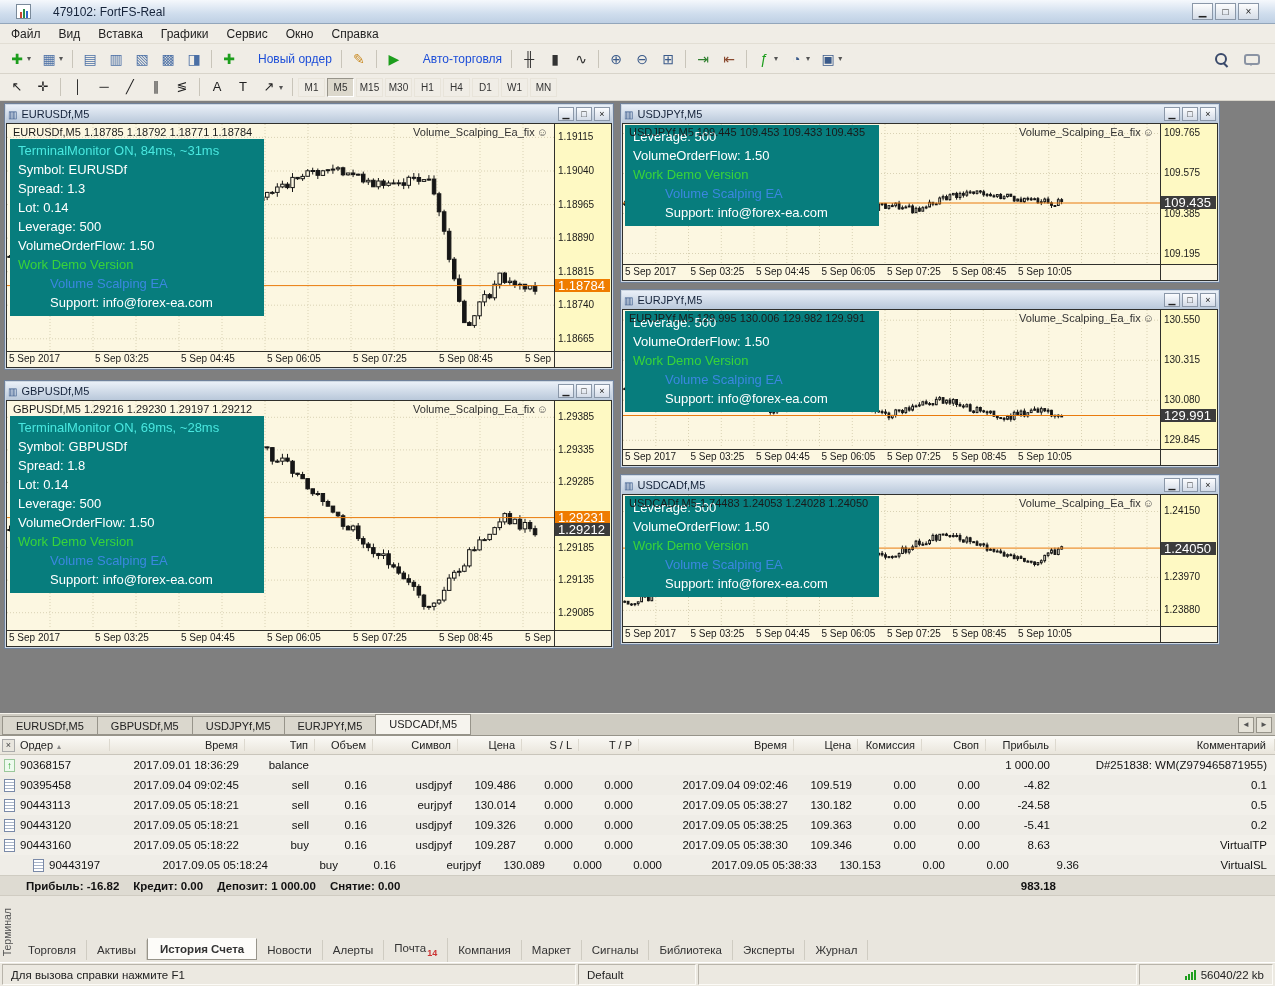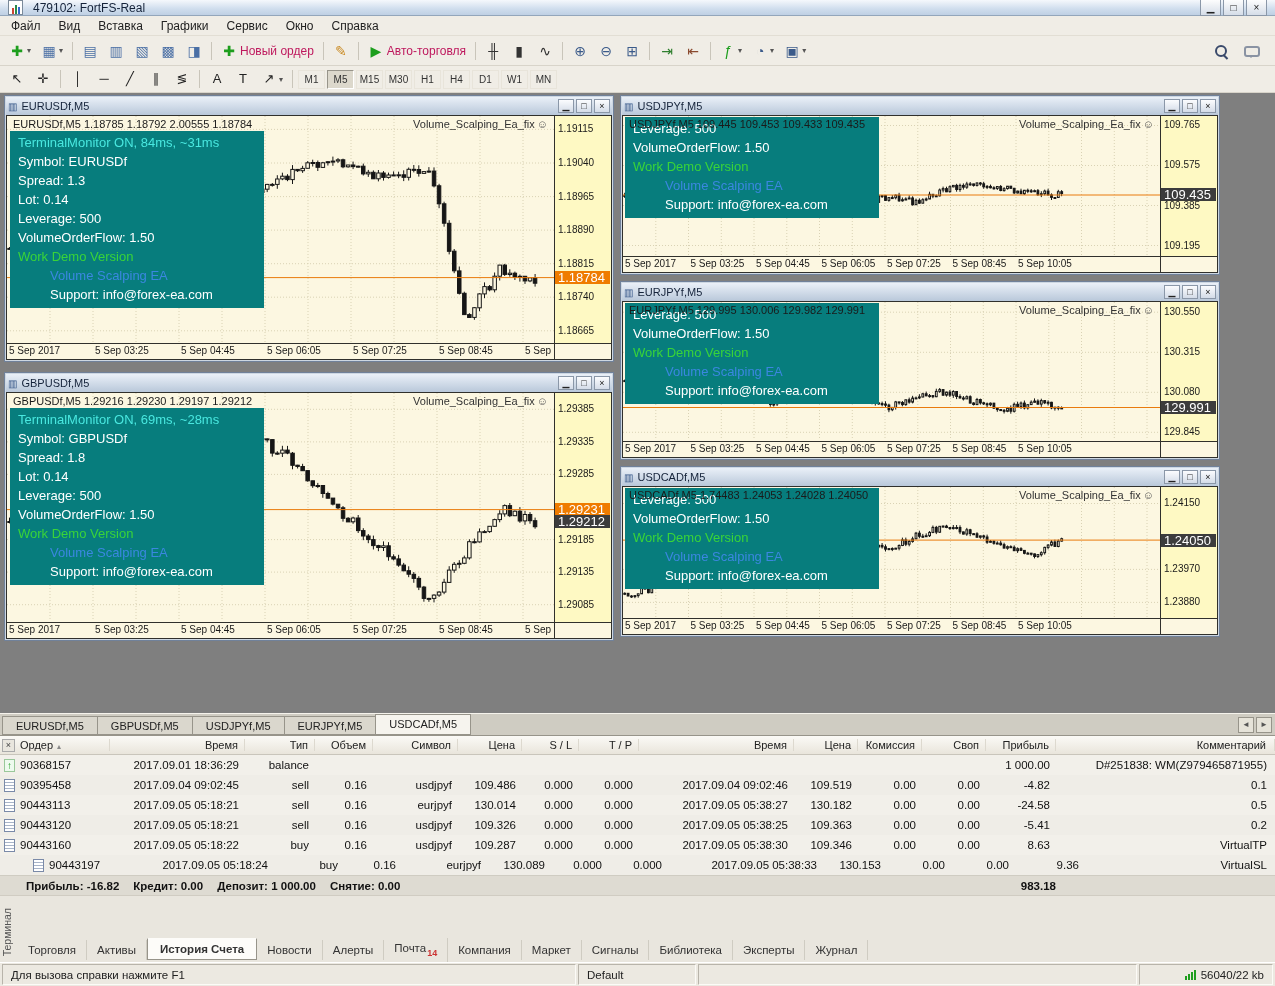"479102: FortFS-Real" .titlebar { gap: 10px -> 22px; height: 16px -> 24px; padding: 0 8px -> 0 16px }
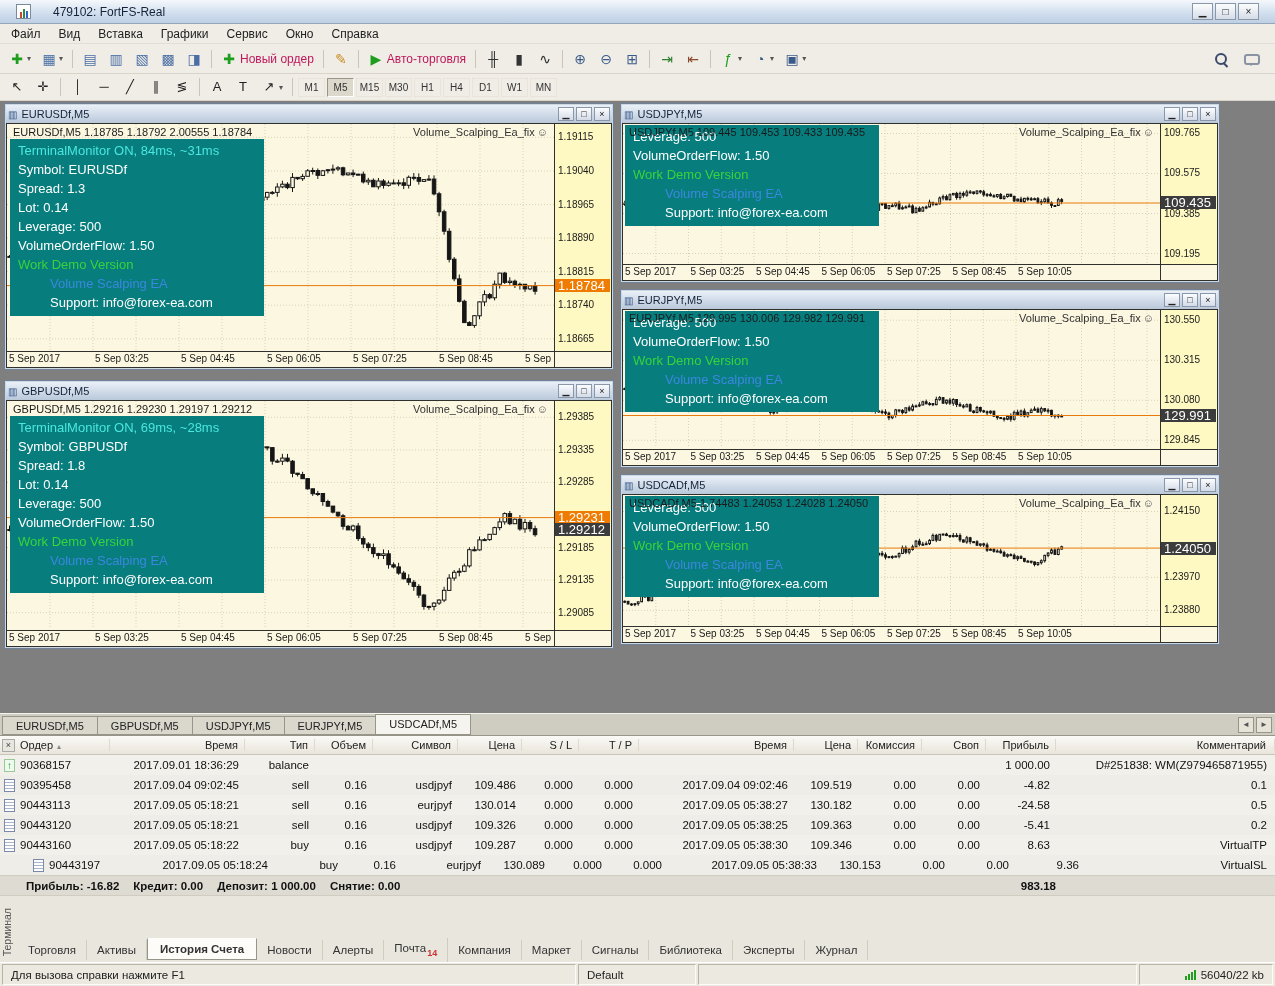"Новый ордер" .tlab { color: #be185d -> #1d4ed8; margin-left: 3px -> 21px }
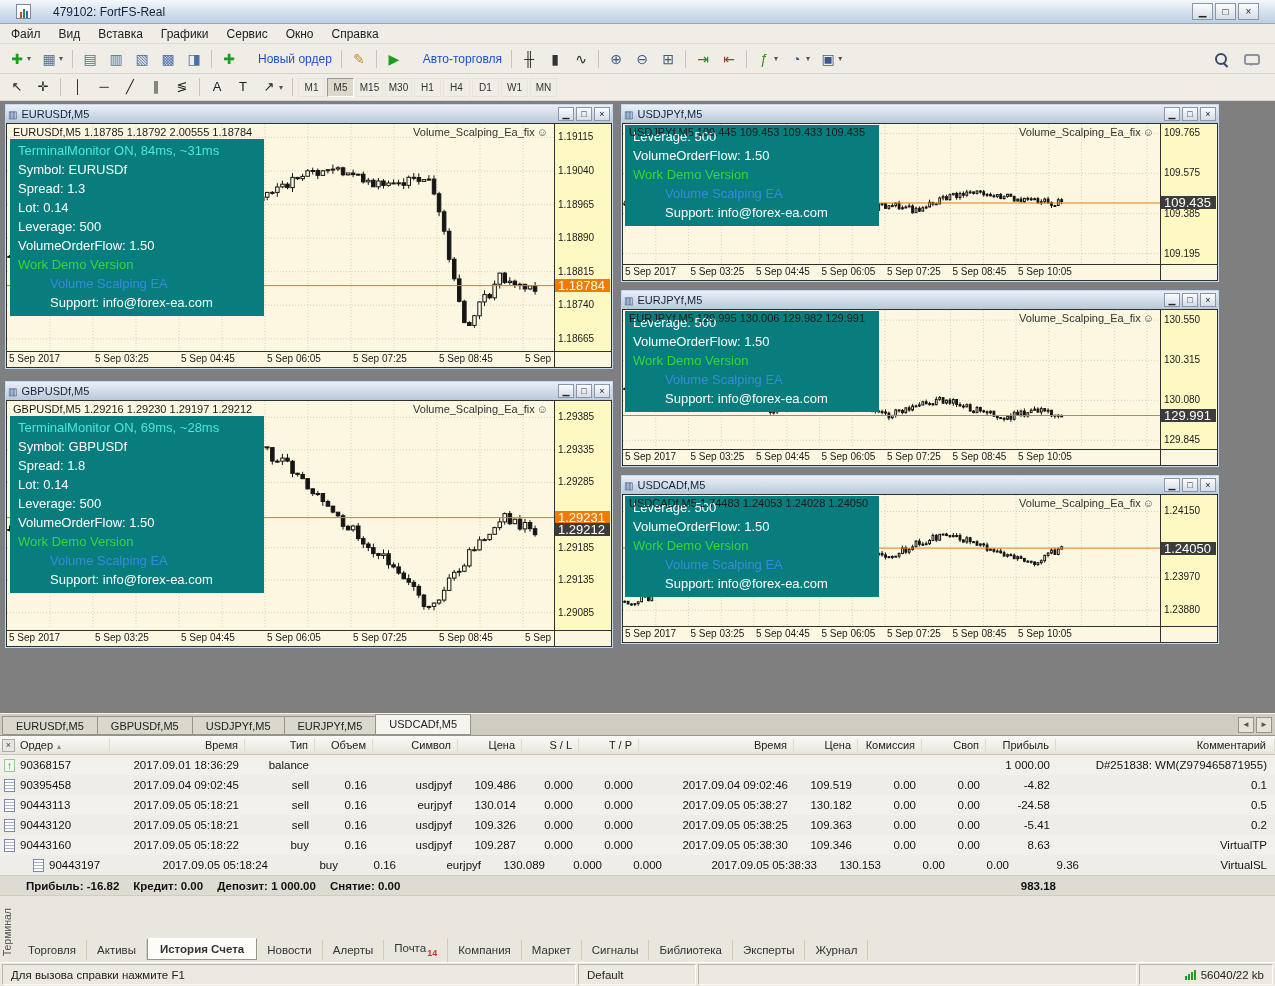"EURUSDf,M5 1.18785 1.18792 2.00555" div.quote { text: 2.00555 -> 1.18771 }
